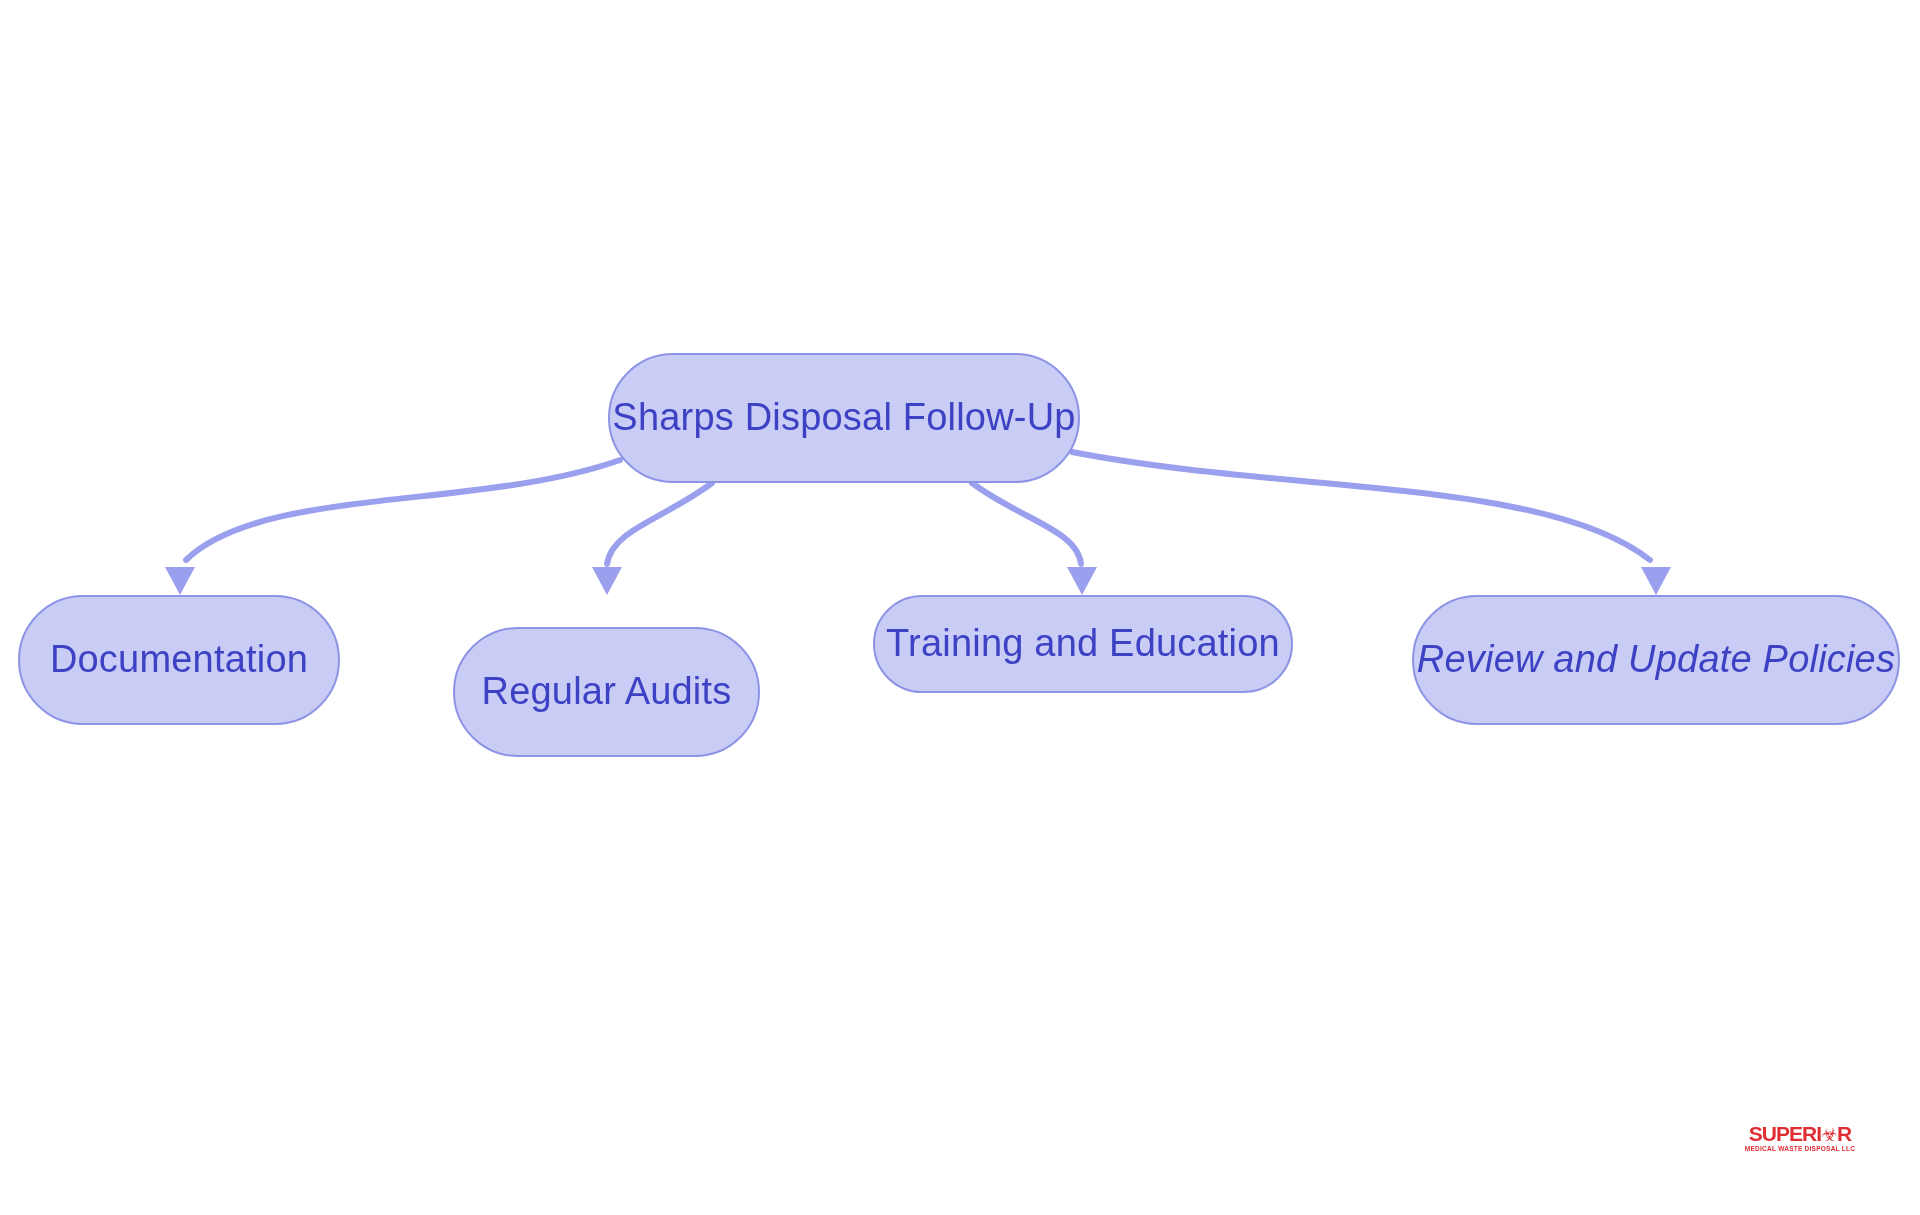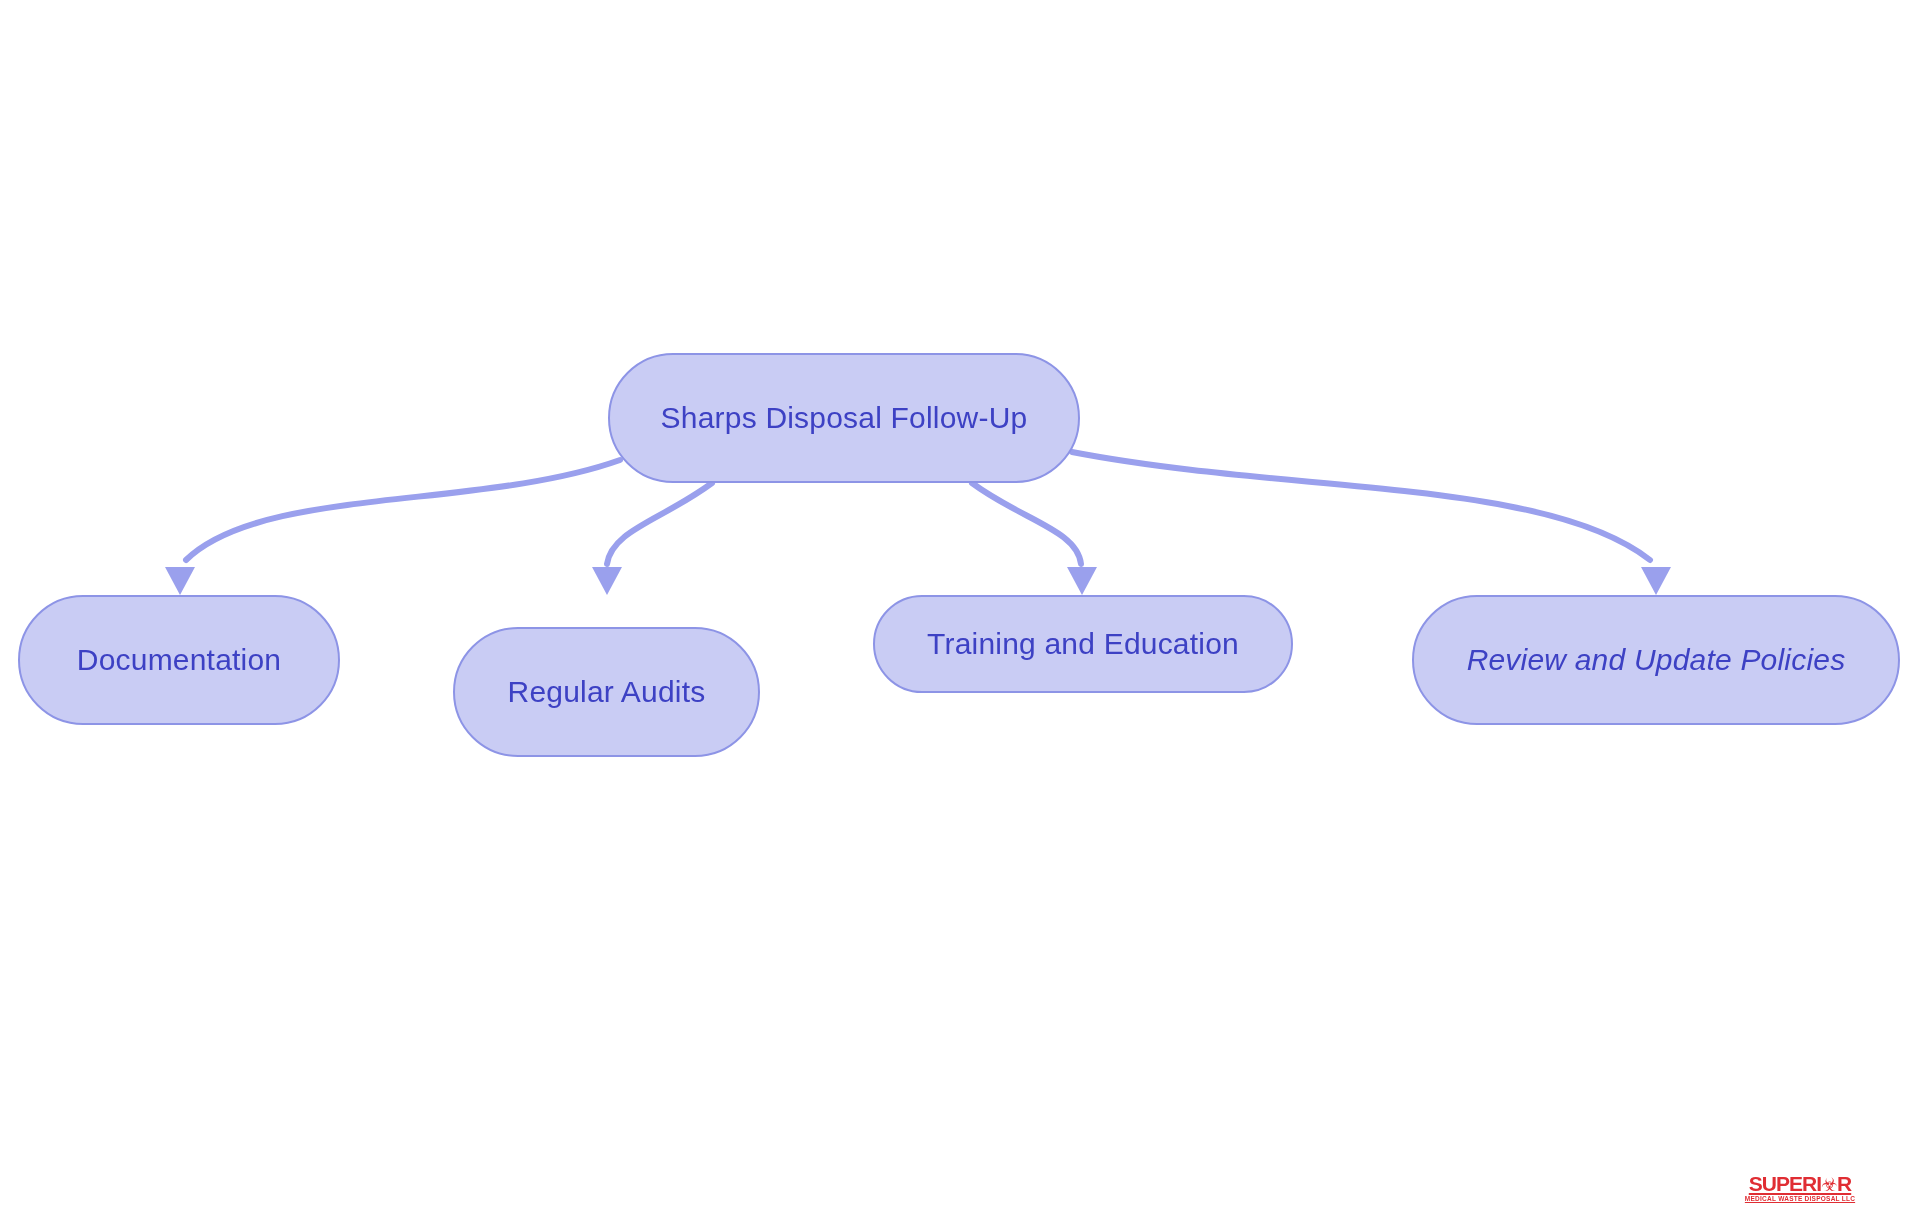"Sharps Disposal Follow-Up" .node .node-label { font-size: 30px -> 38px }
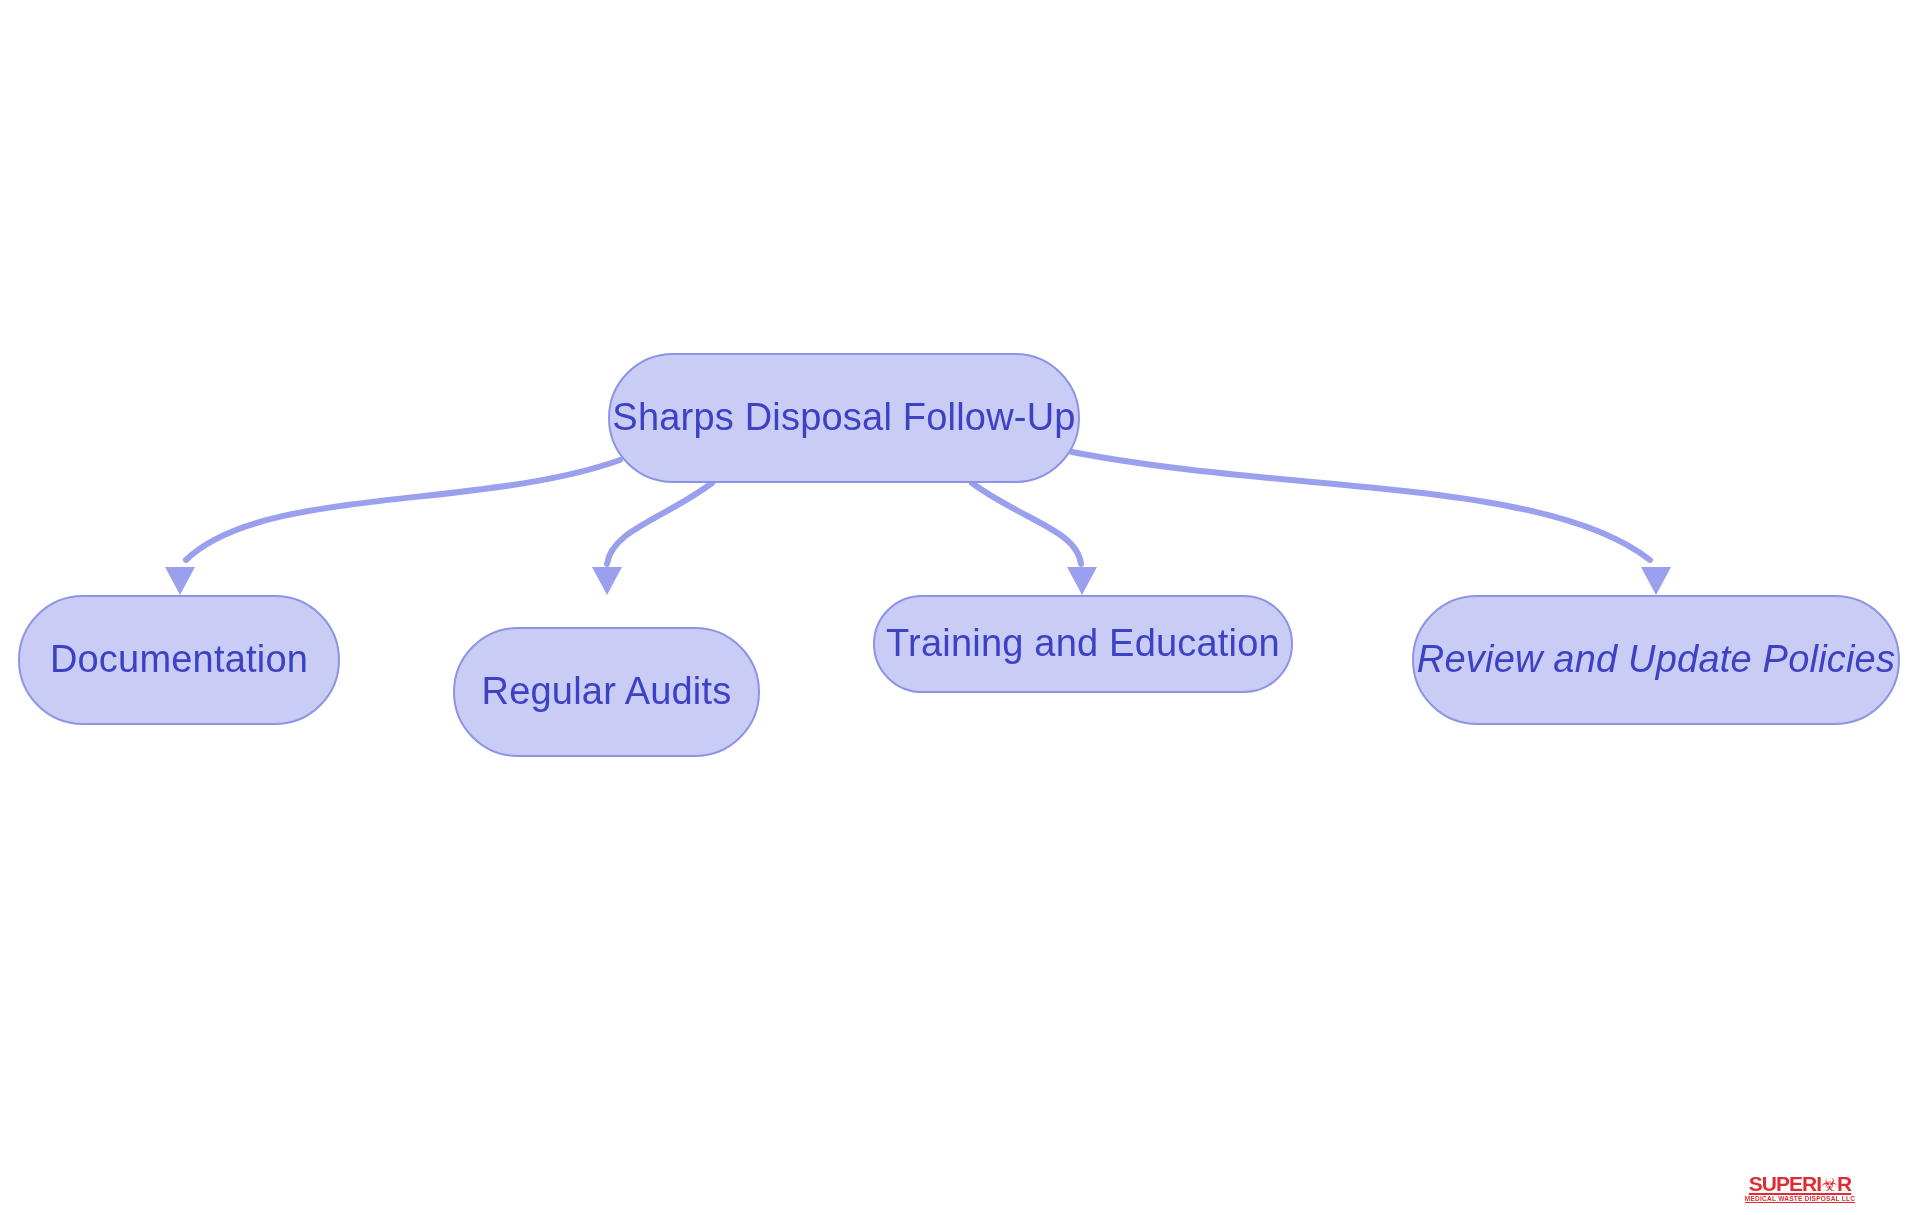"SUPERI☣R" .watermark { text-decoration: underline -> none; top: 1173px -> 1123px }
